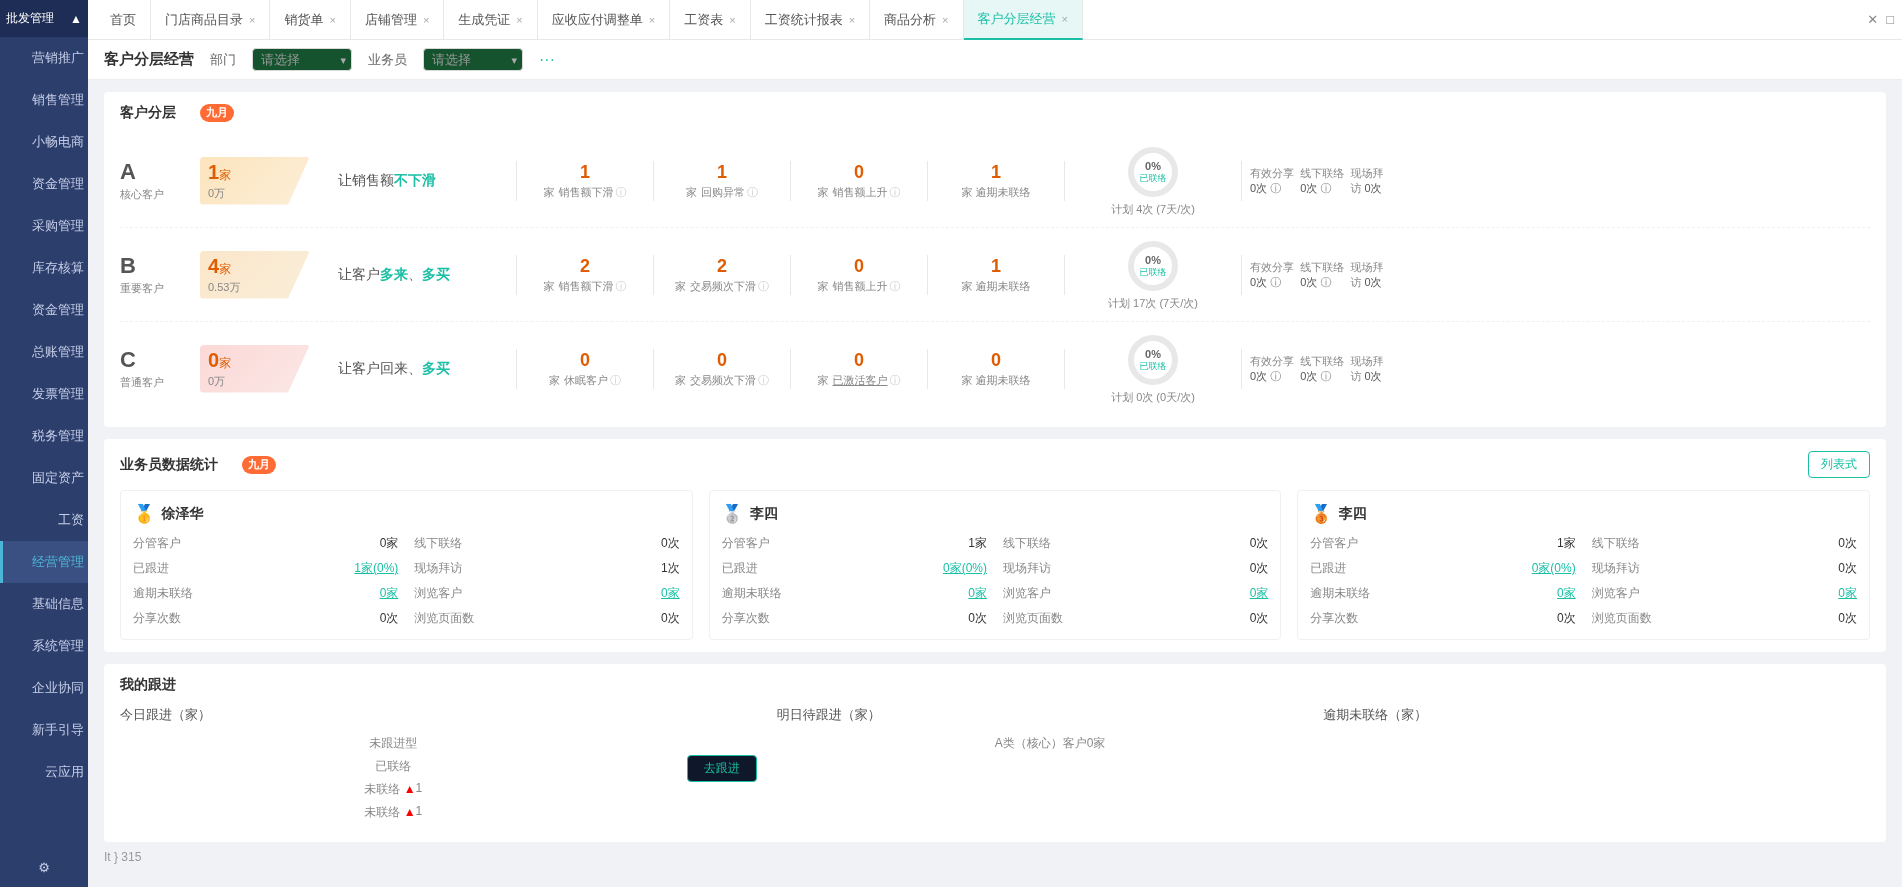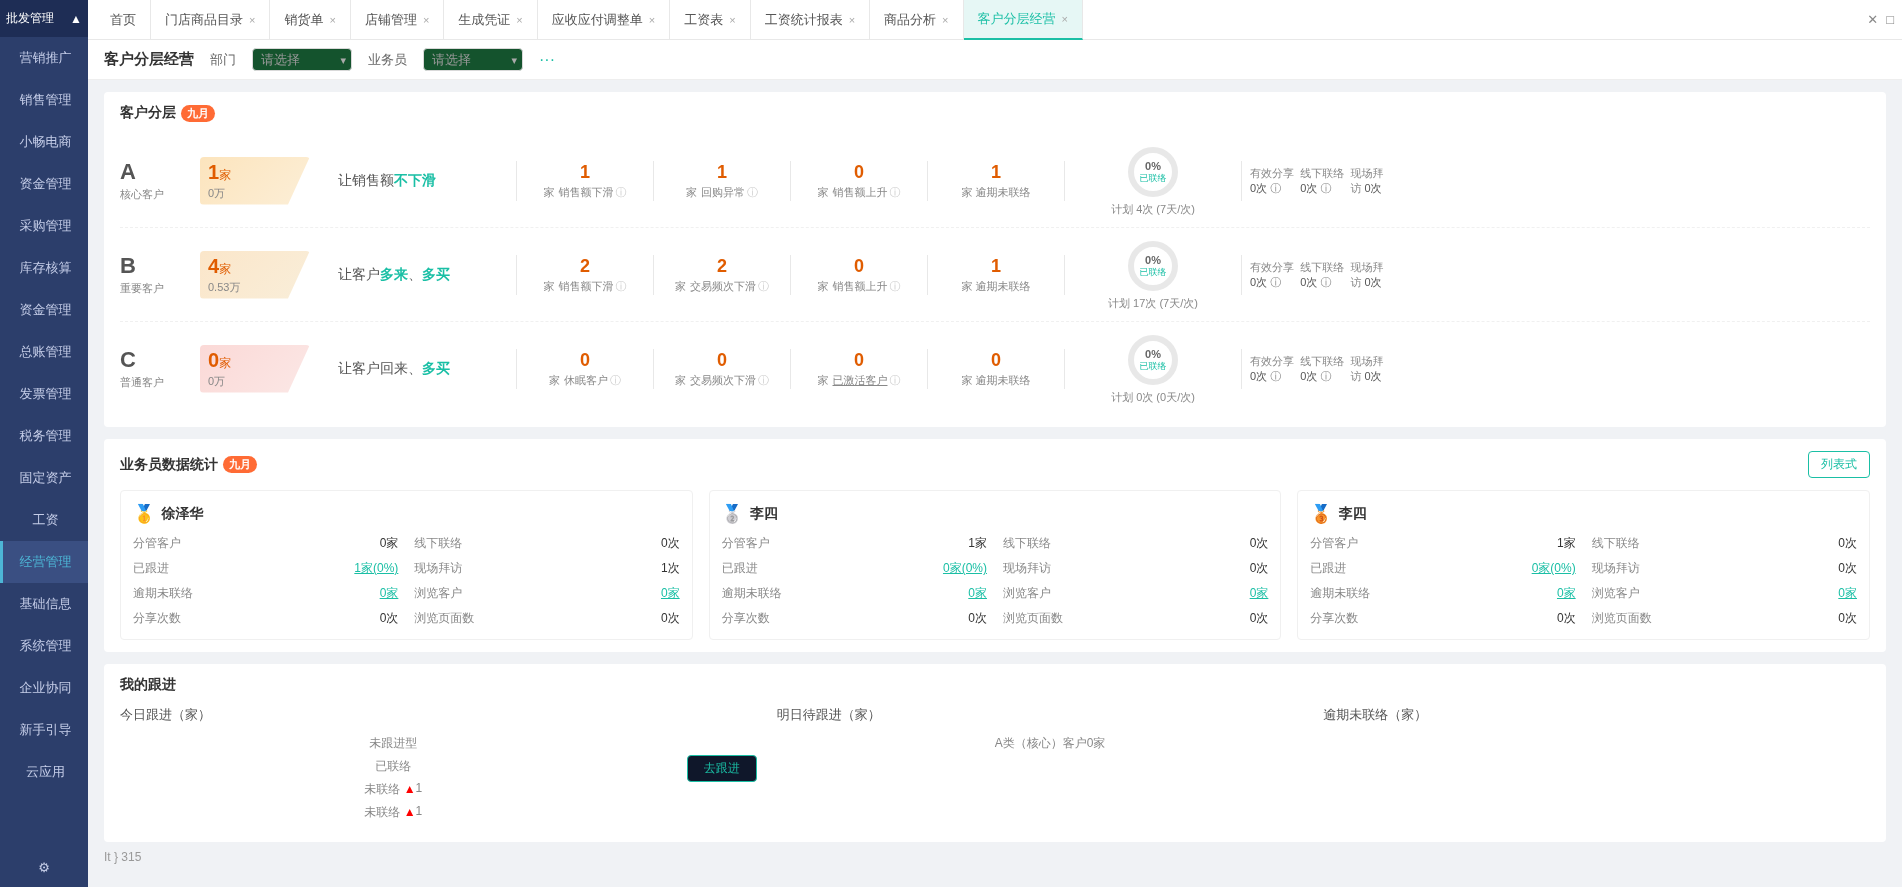"营销推广" .sidebar-item { text-align: center -> right }
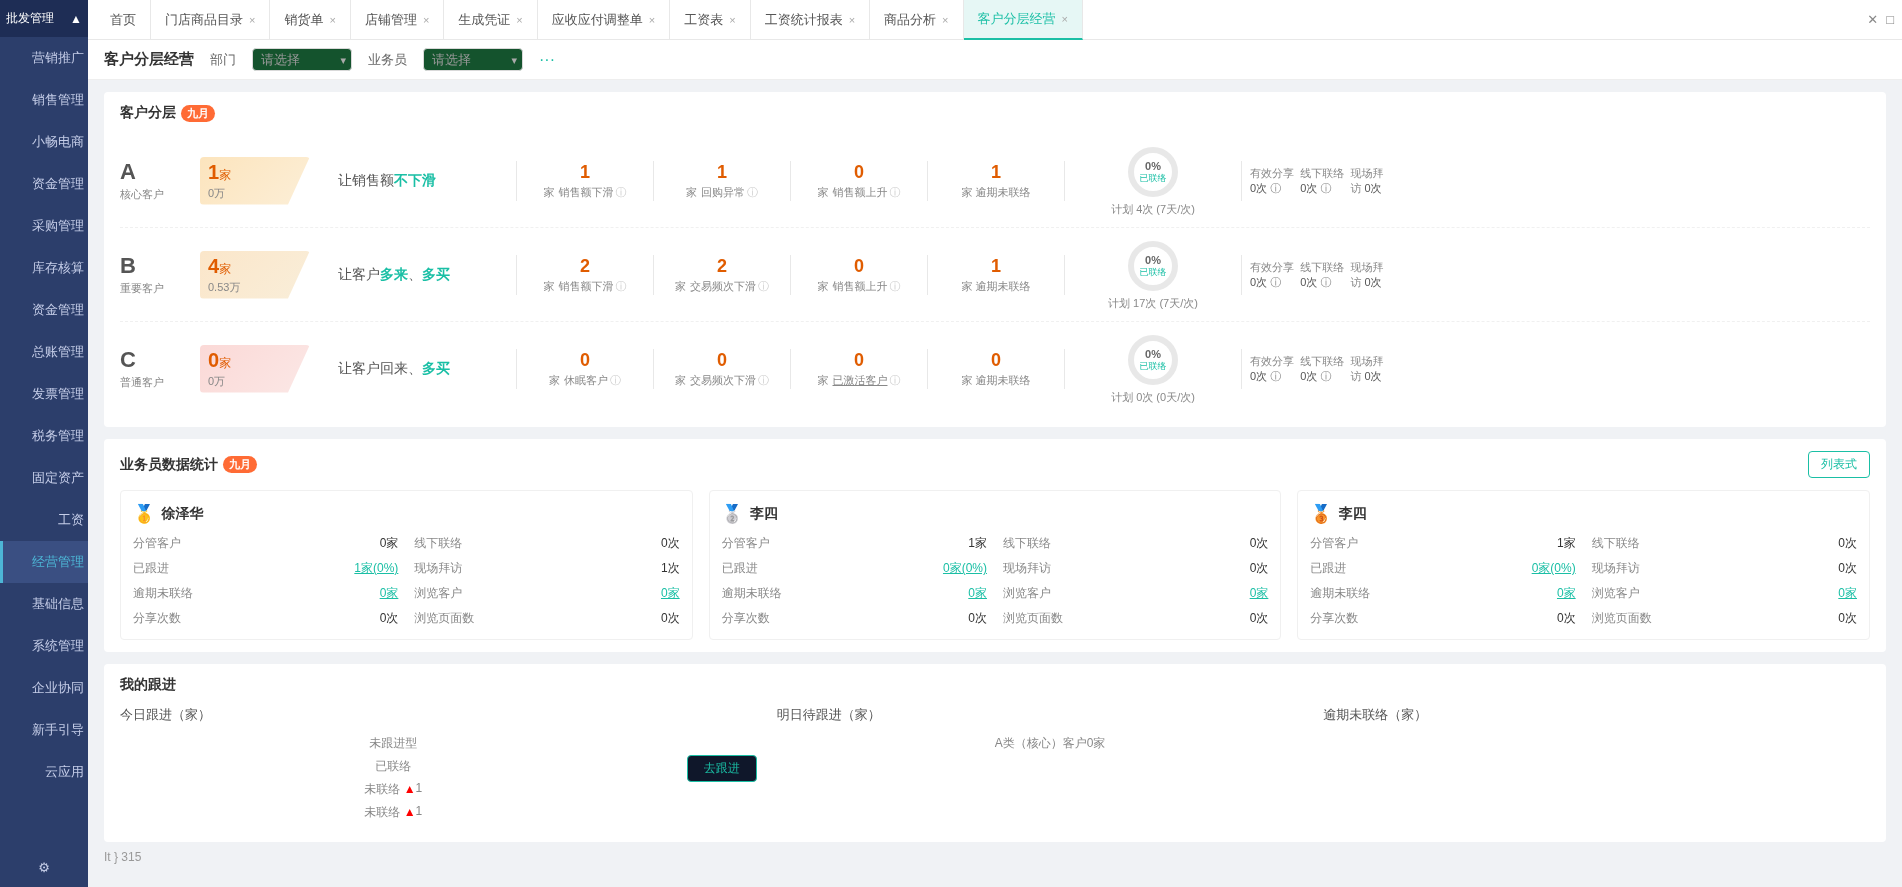"客户分层" .section-title { align-items: center -> none; gap: 5px -> 24px }
